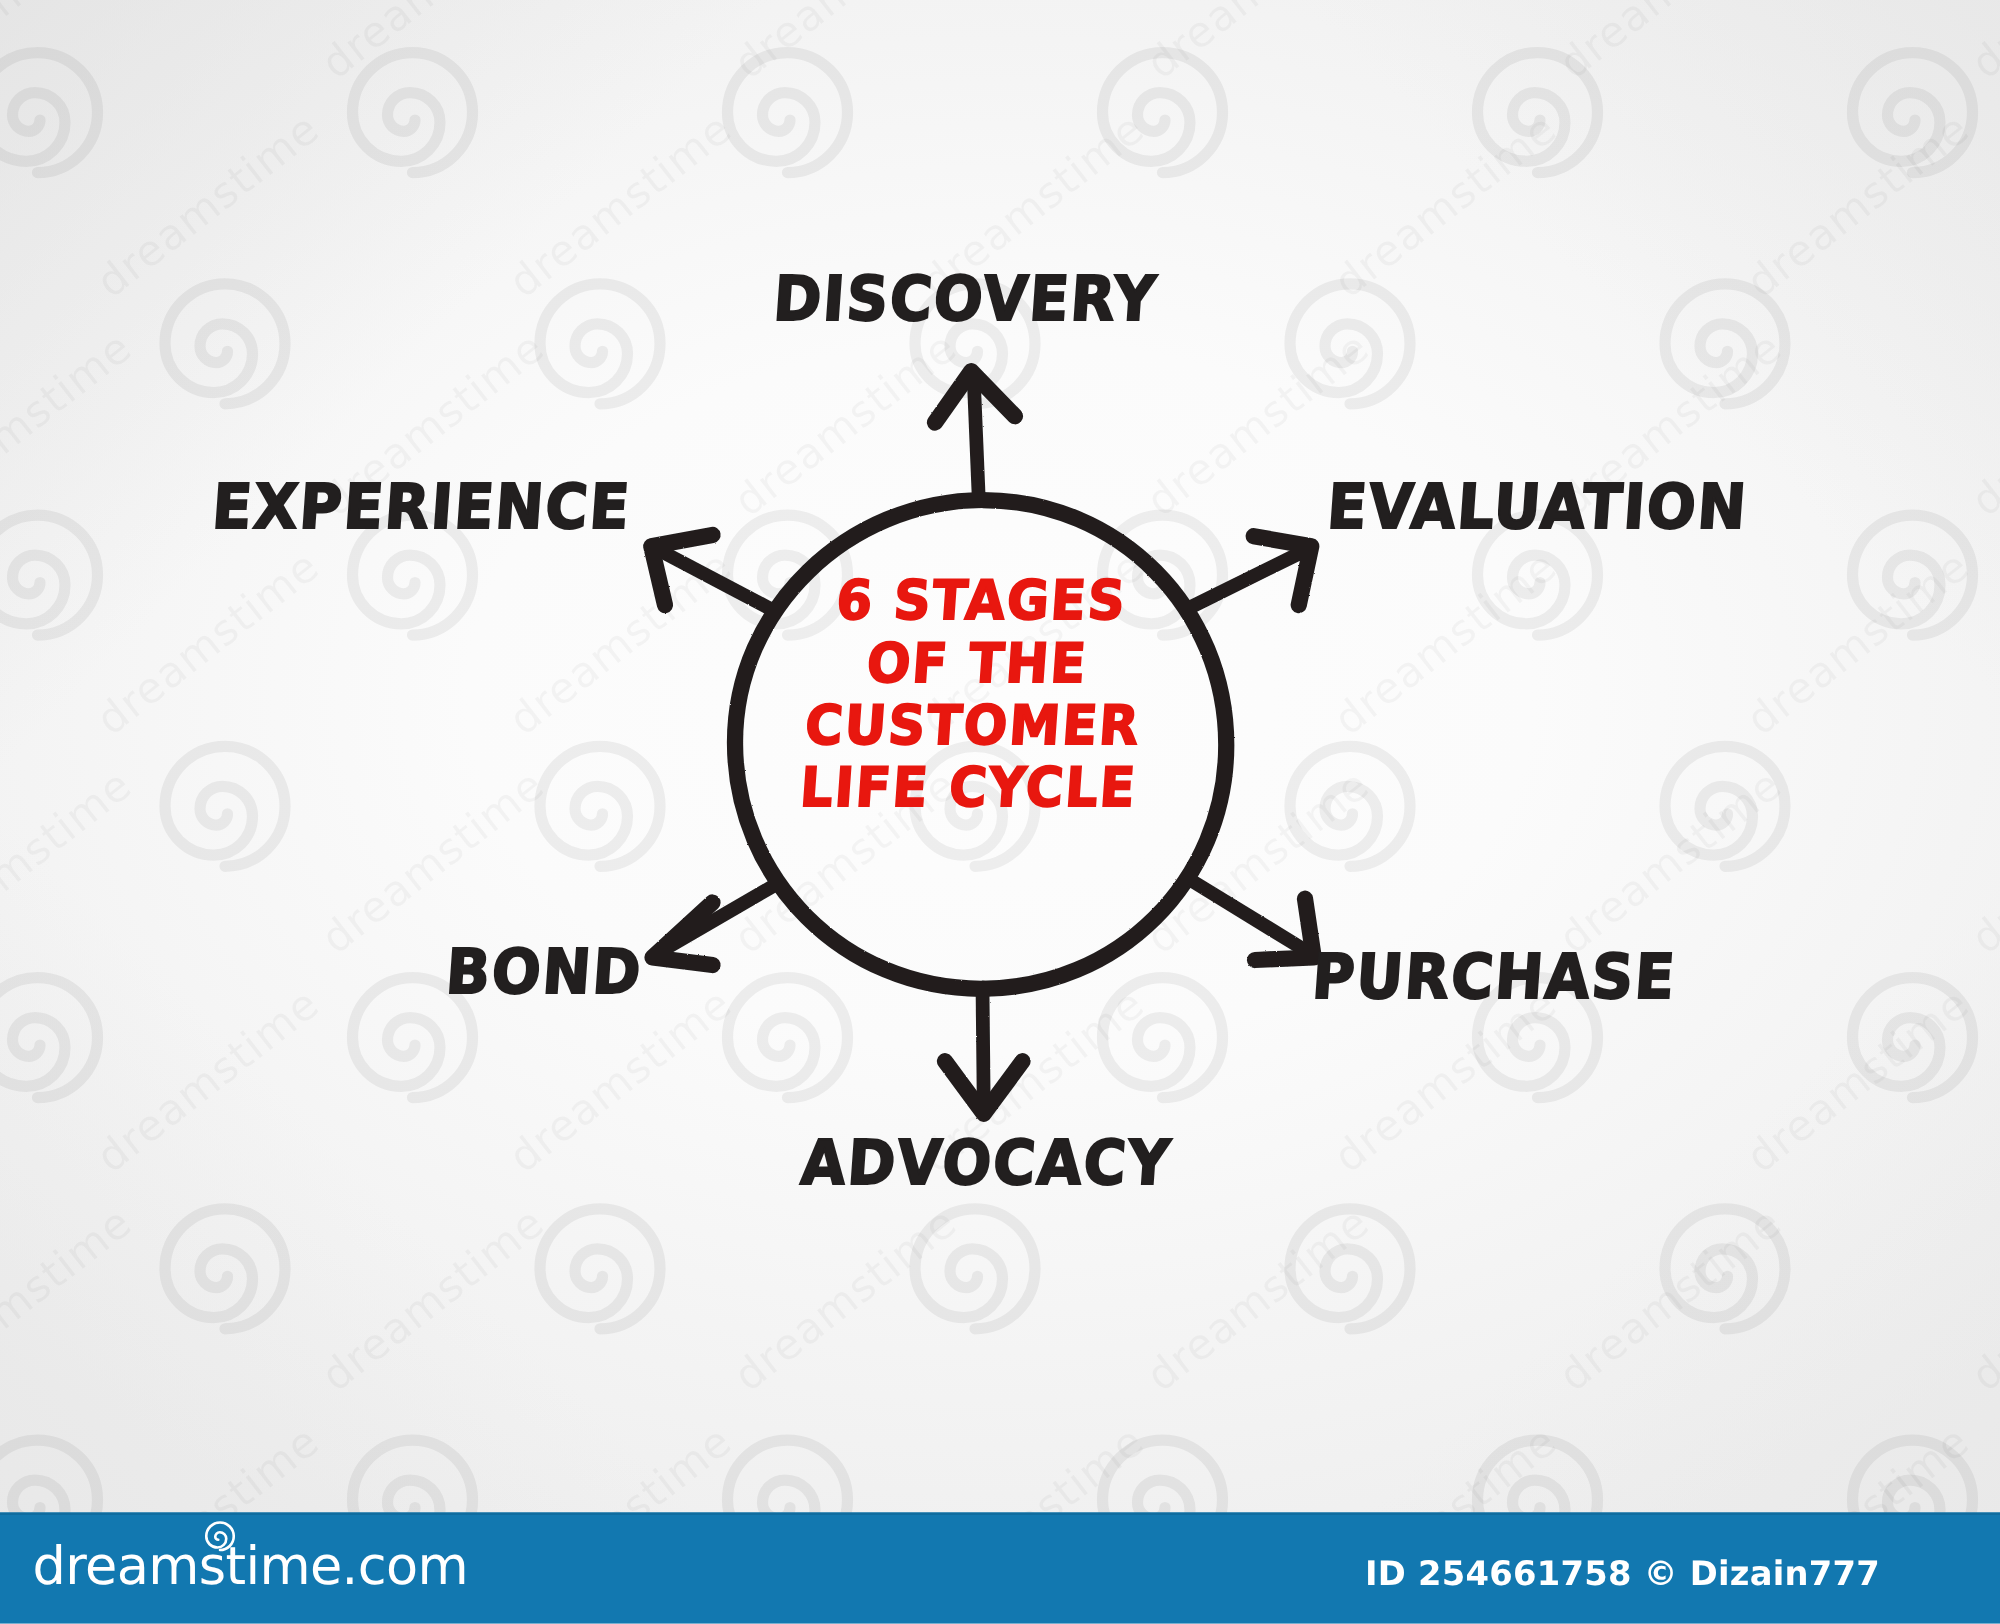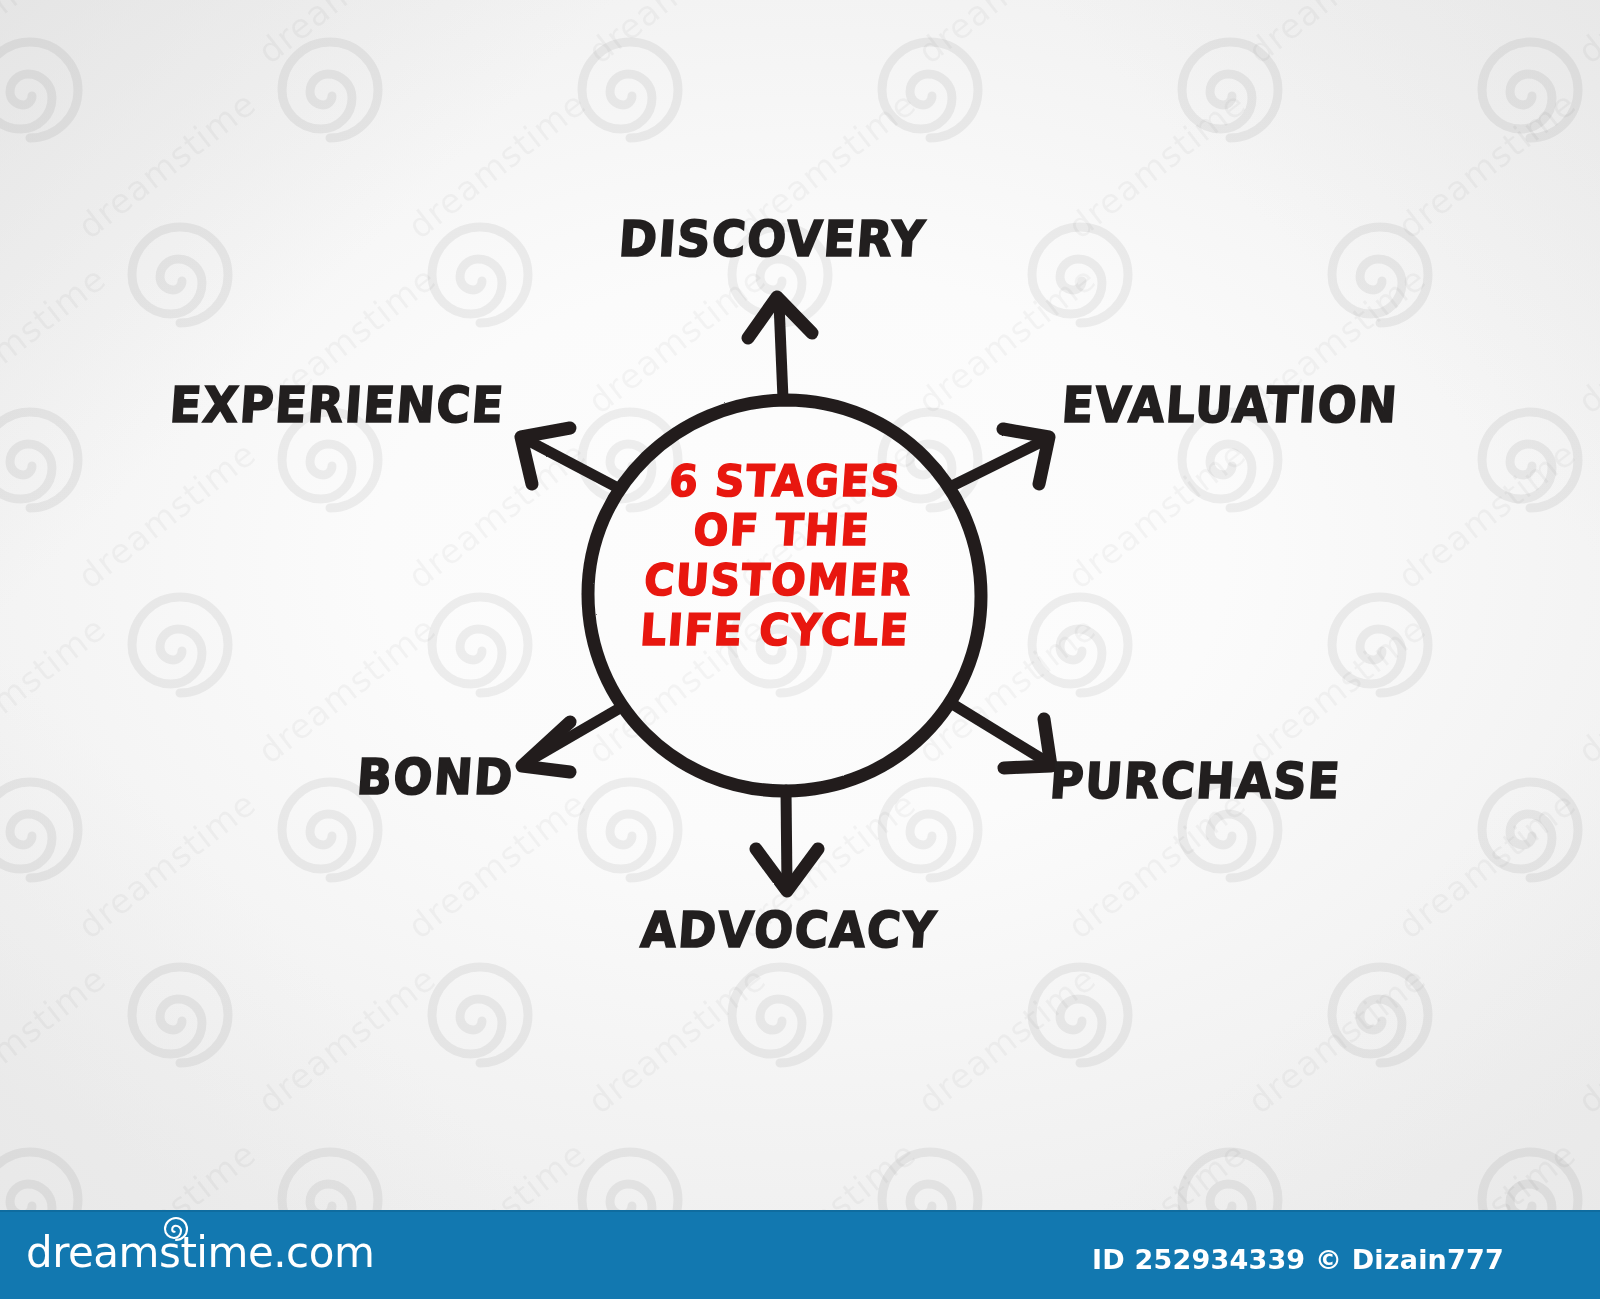"ID 252934339 © Dizain777" div.footer-credit { text: 252934339 -> 254661758 }
